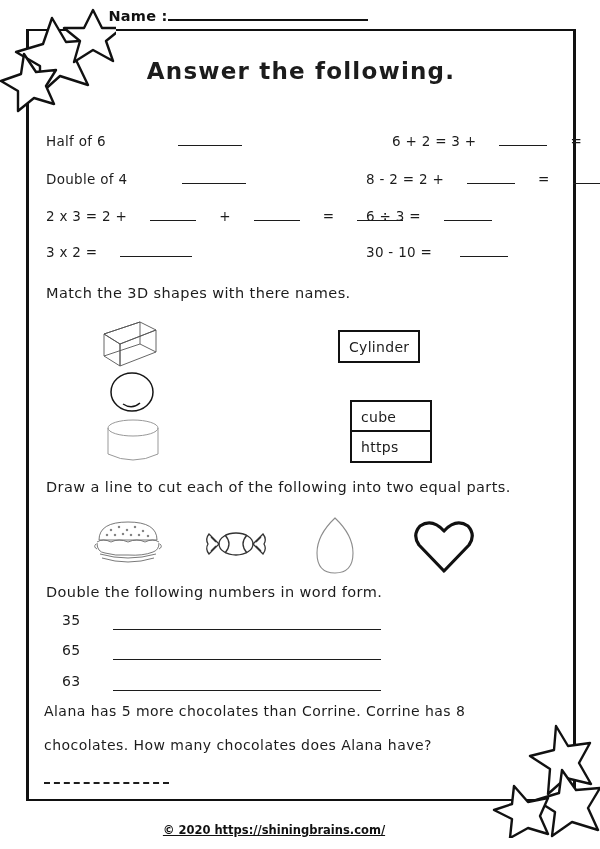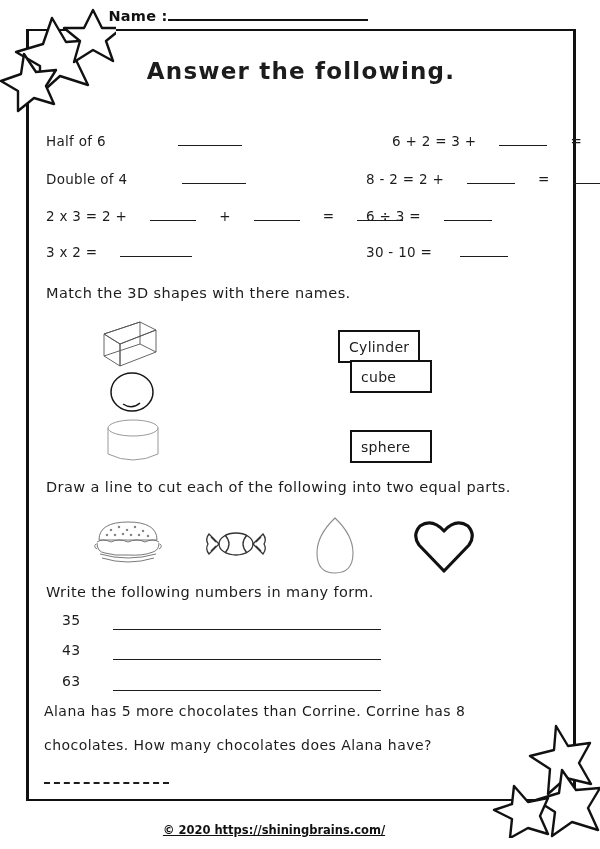"cube" div.name-box { top: 360px -> 400px }
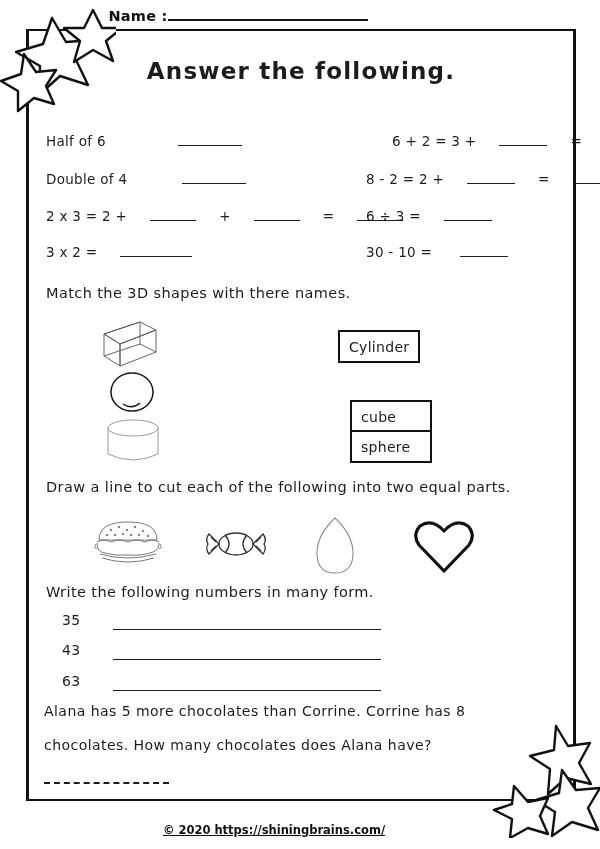"sphere" span { text: sphere -> https }
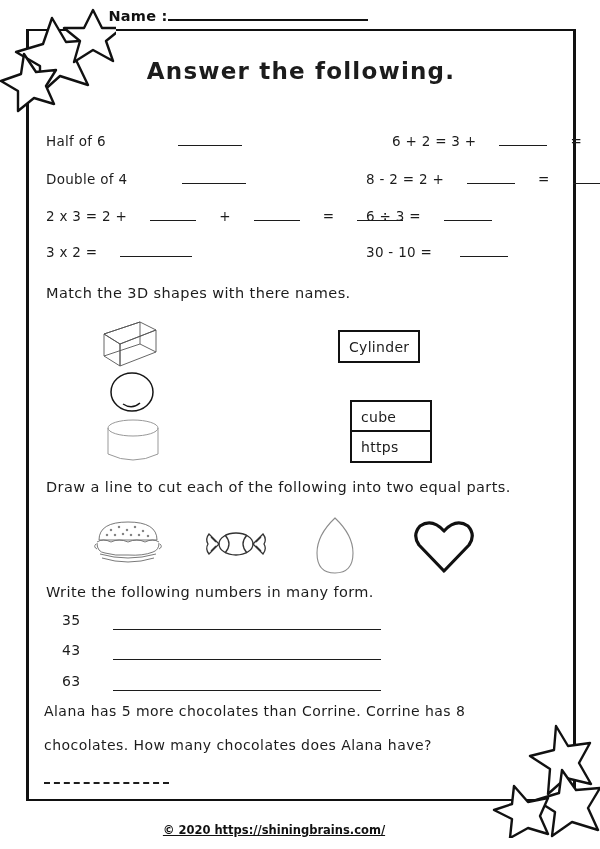"Write the following numbers in" div.prompt { text: Write the following numbers in many -> Double the following numbers in word }
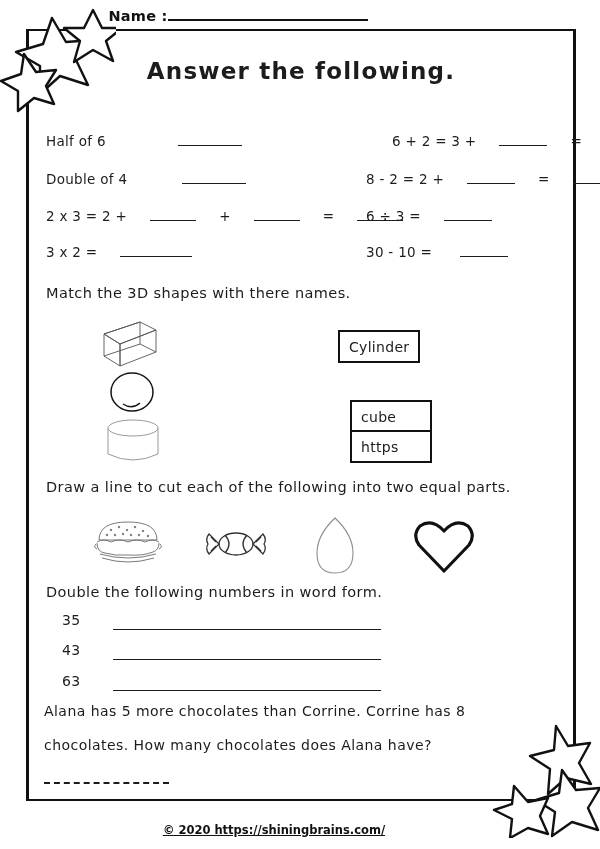"43" div.wf-num { text: 43 -> 65 }
